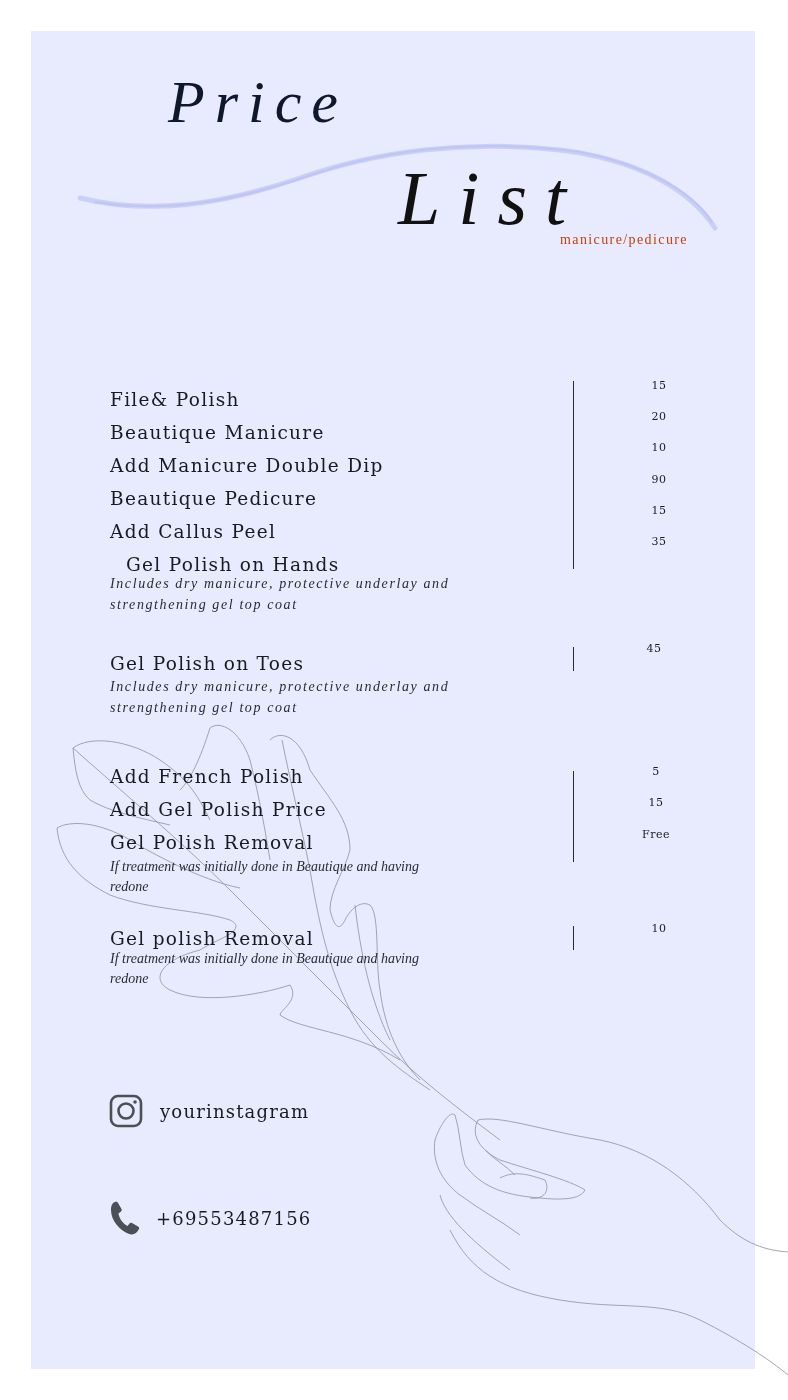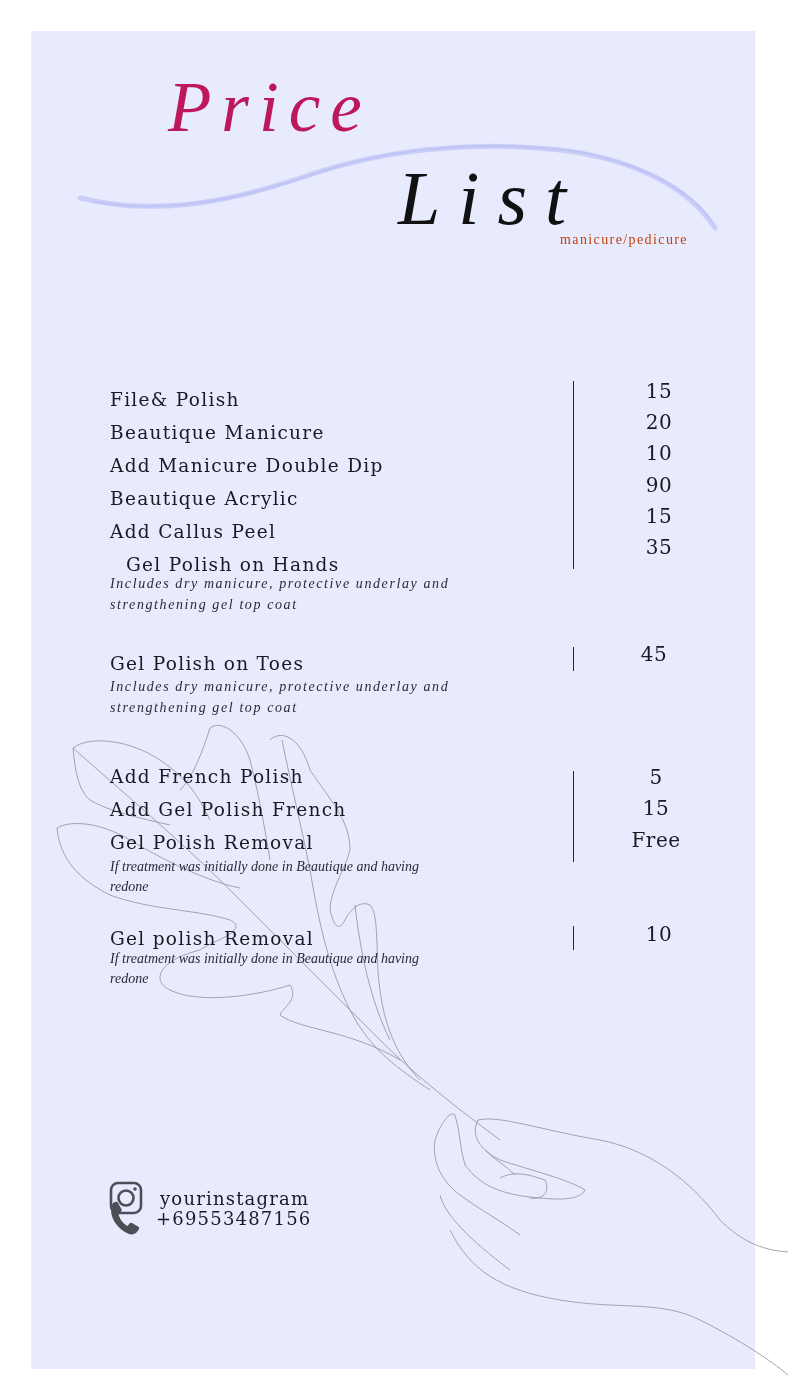"Price" .title-price { color: #be185d -> #0f172a; font-size: 71px -> 60px }
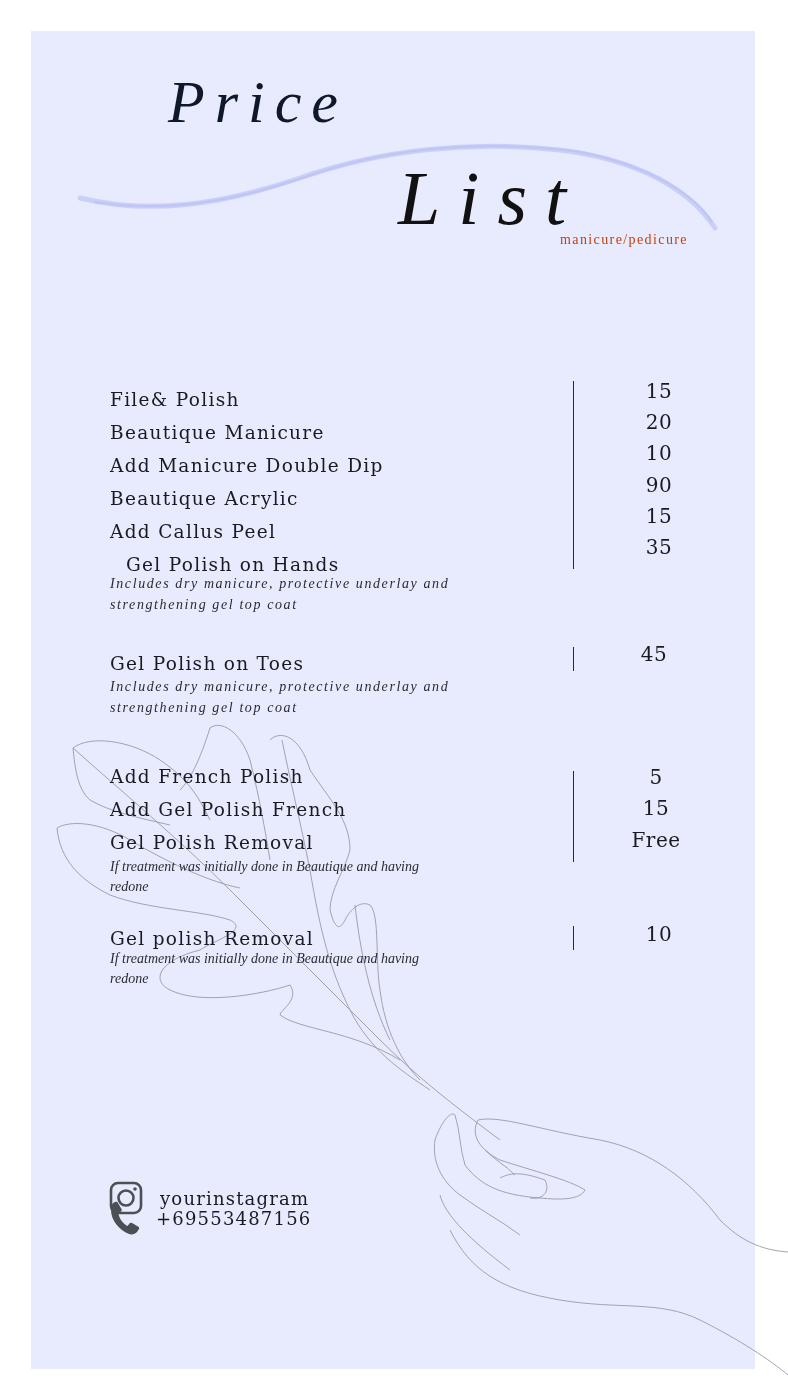"15" .price { font-size: 20px -> 11px }
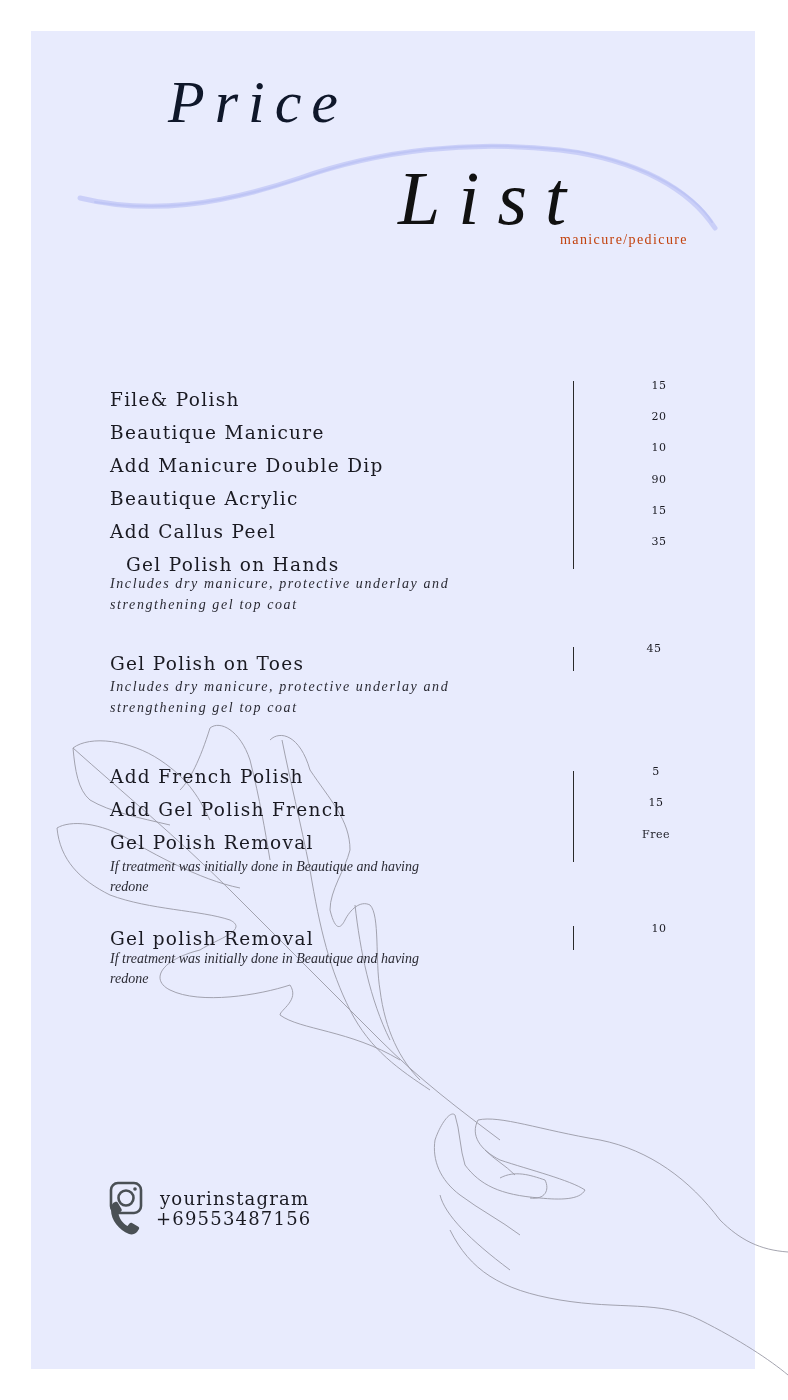"Beautique Acrylic" div.item { text: Acrylic -> Pedicure }
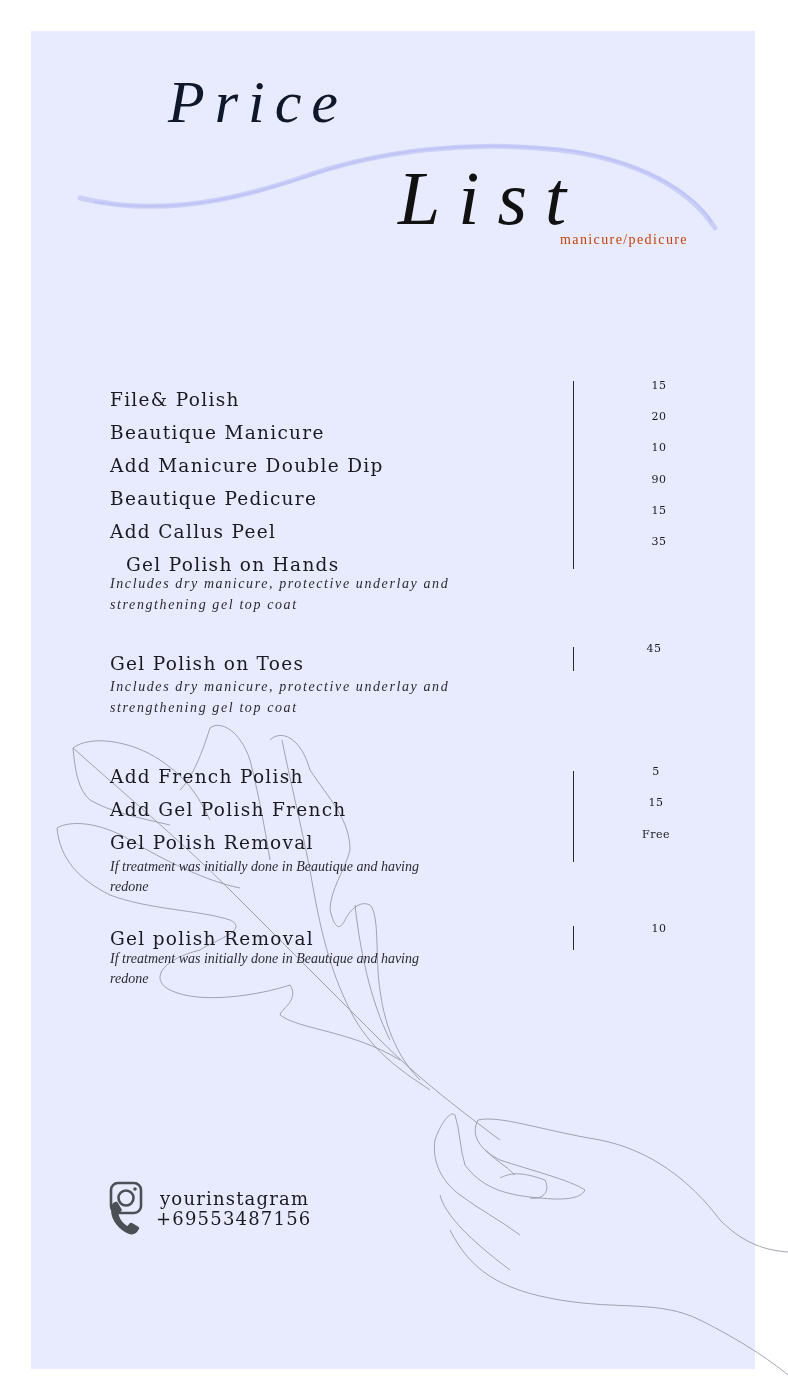"Add Gel Polish French" div.item { text: French -> Price }
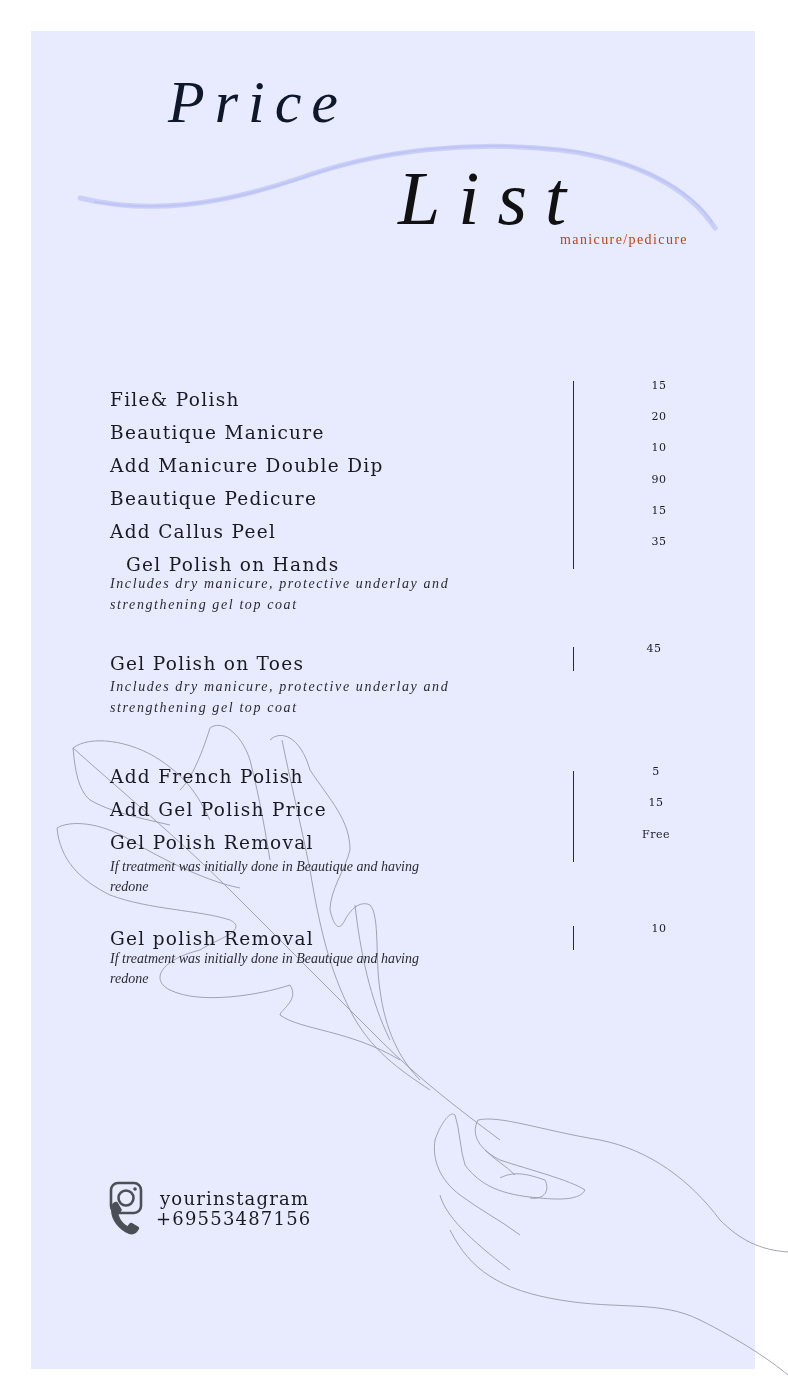"yourinstagram" div.contact-row { top: 1181px -> 1094px }
